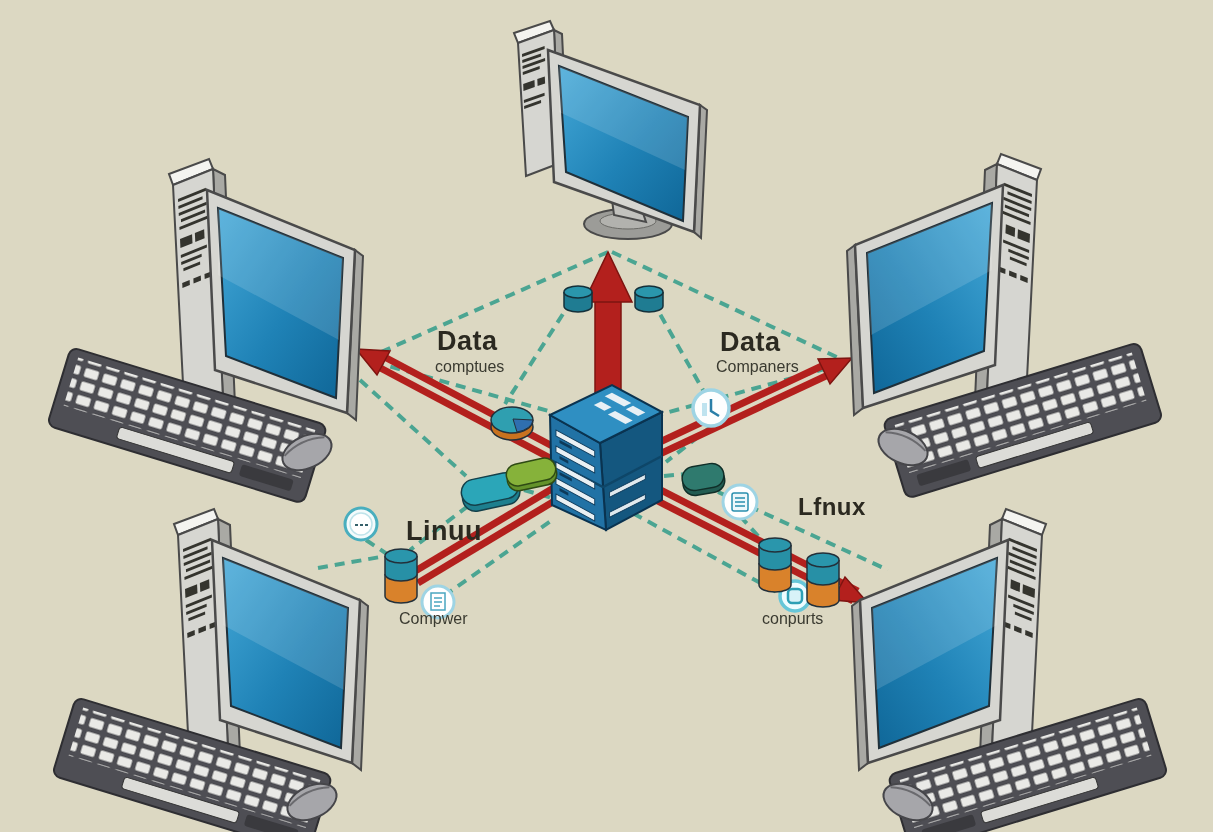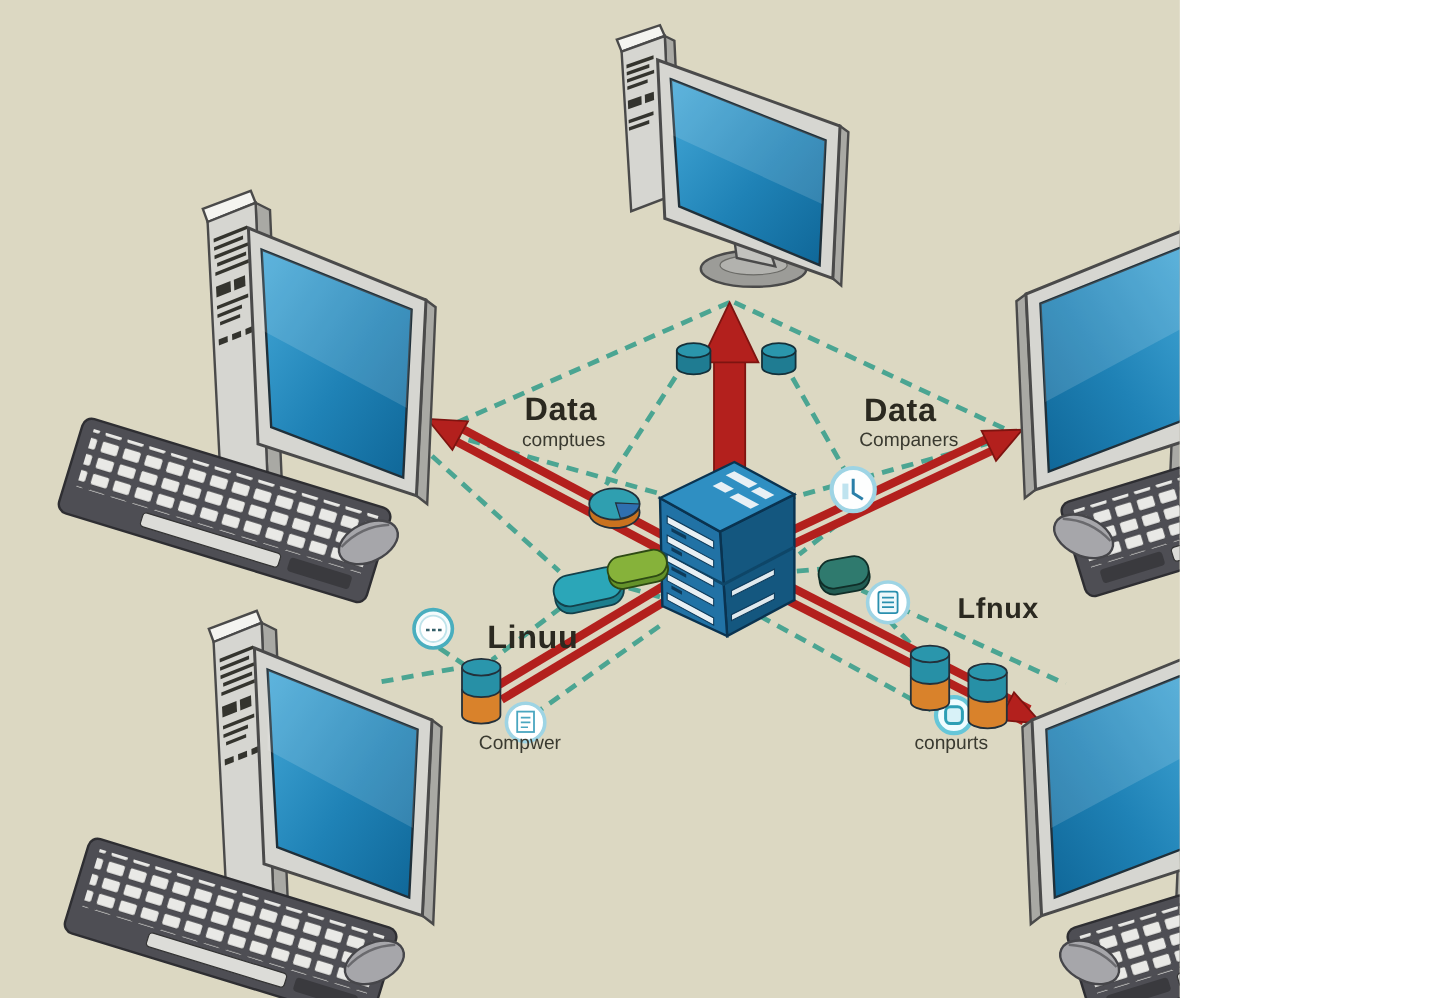"Data" .stage { width: 983px -> 1213px }
